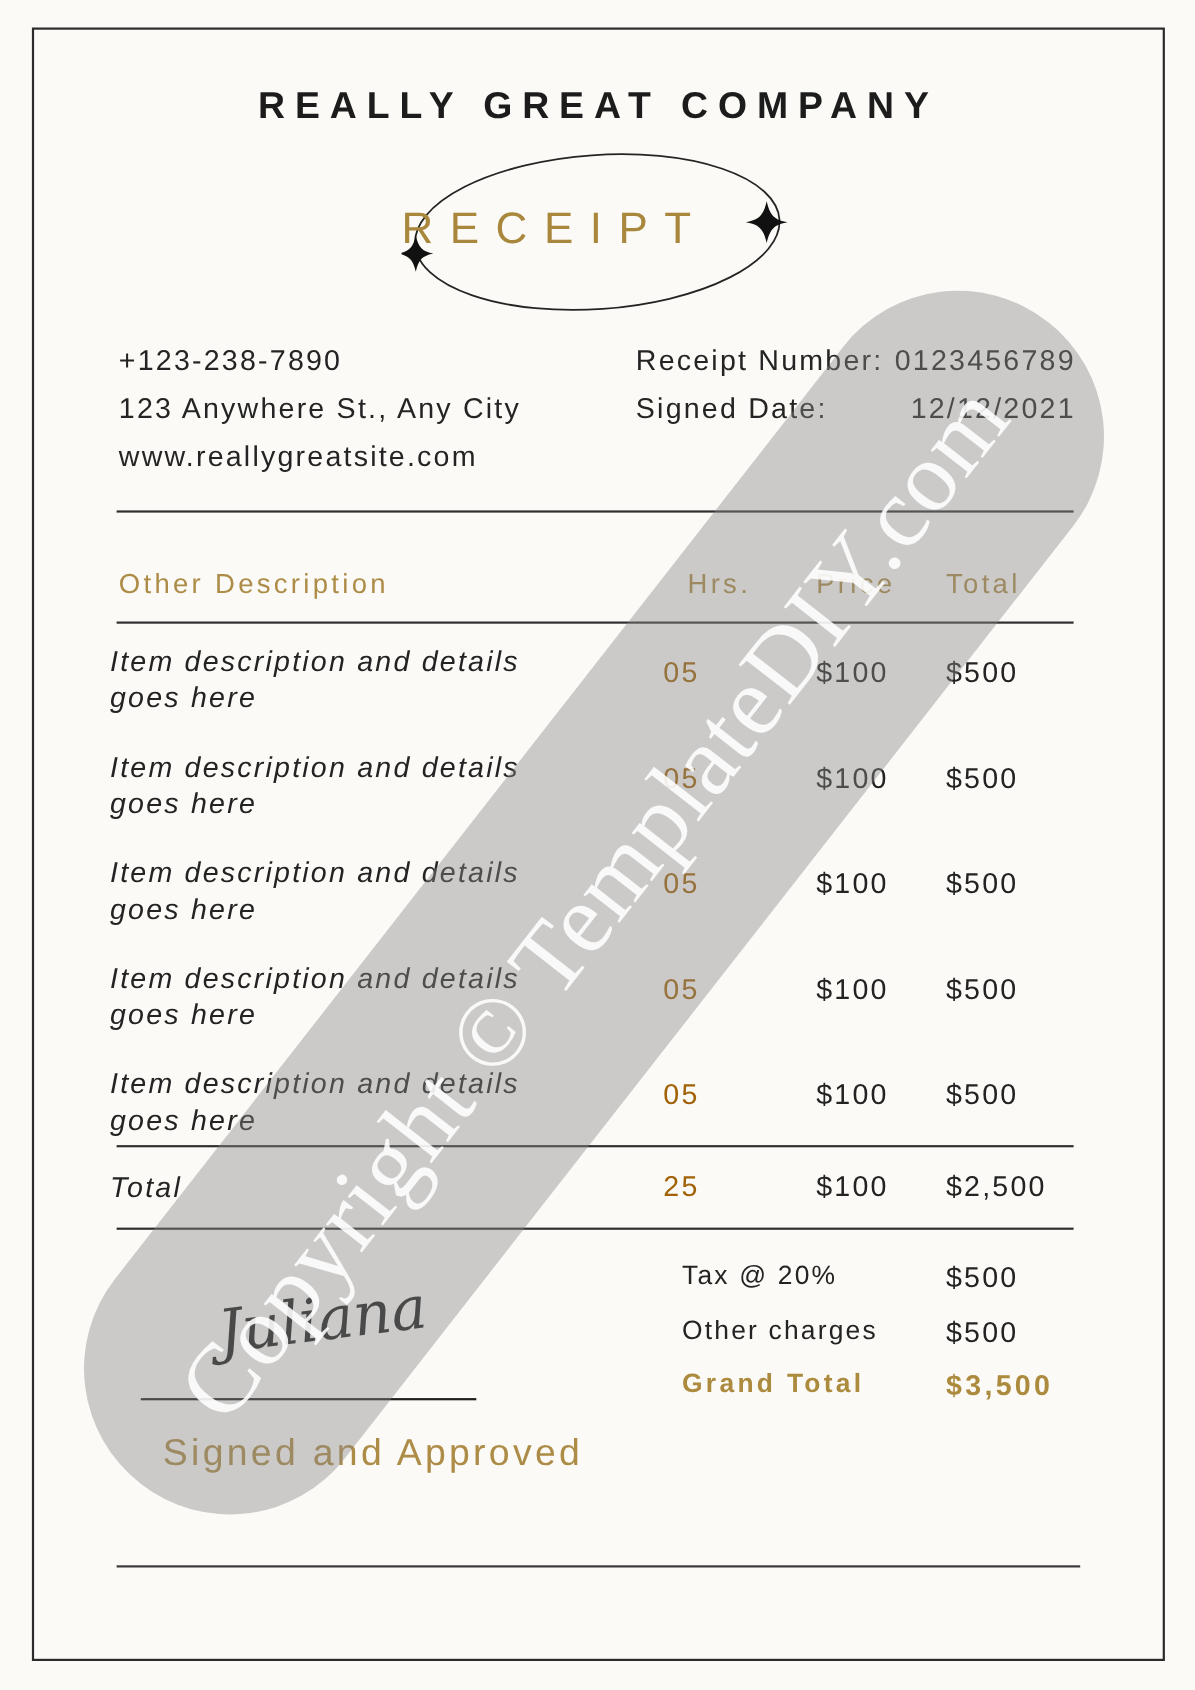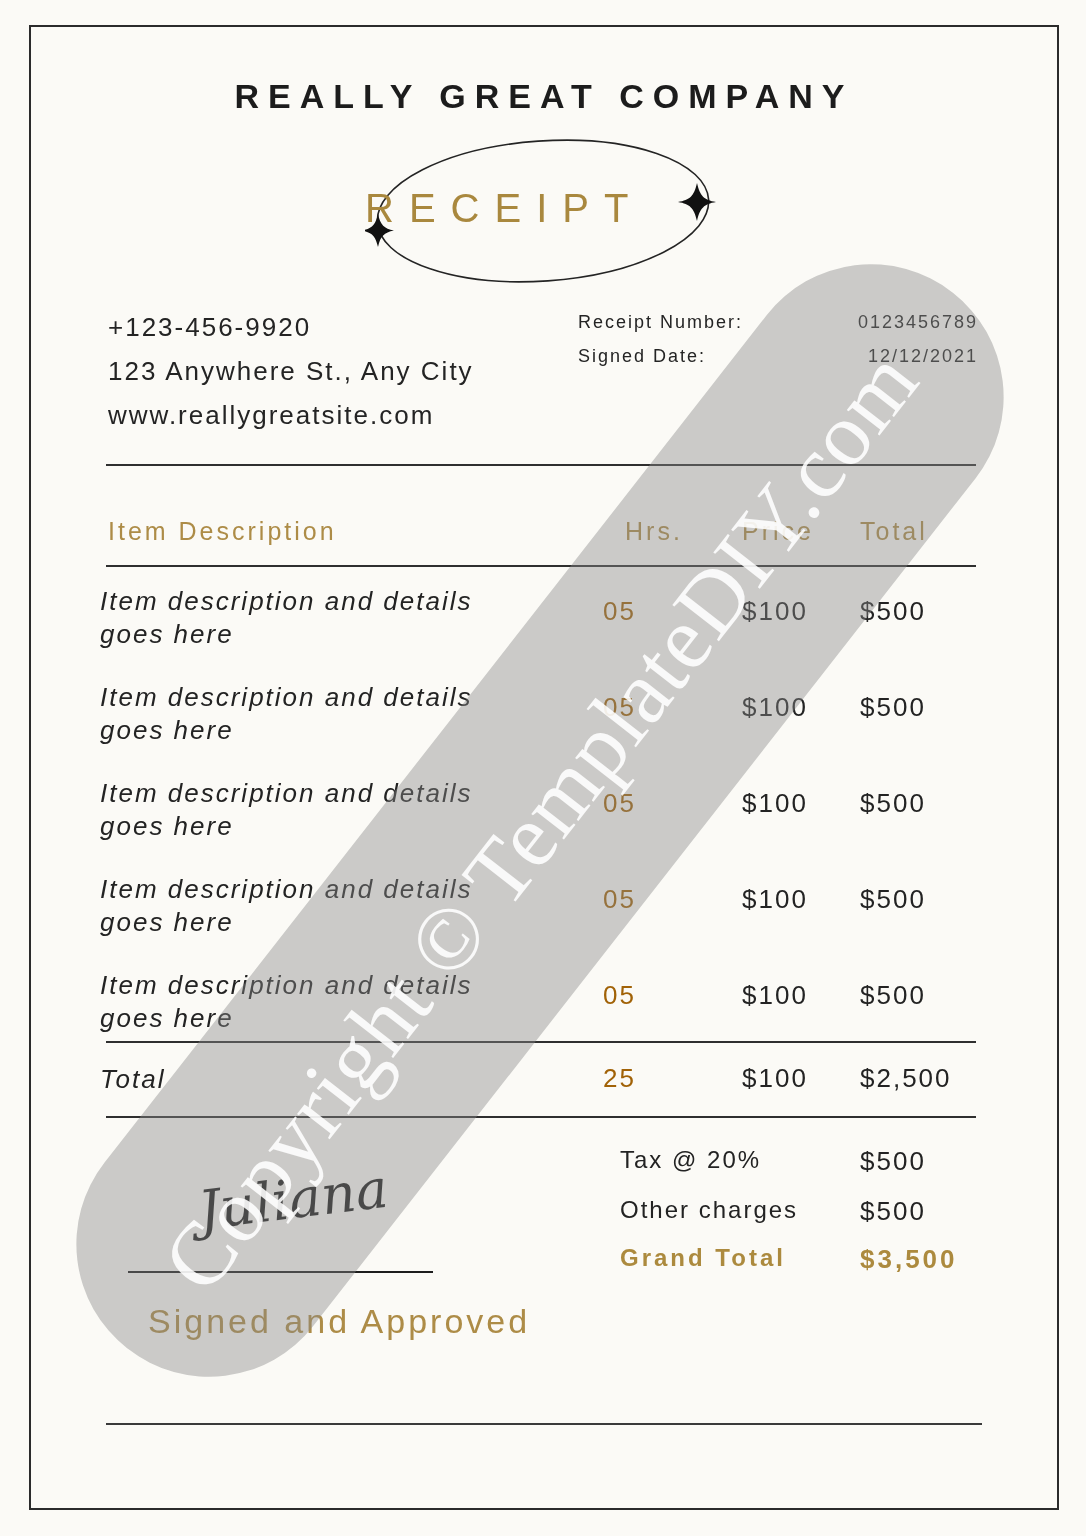"+123-456-9920" div { text: +123-456-9920 -> +123-238-7890 }
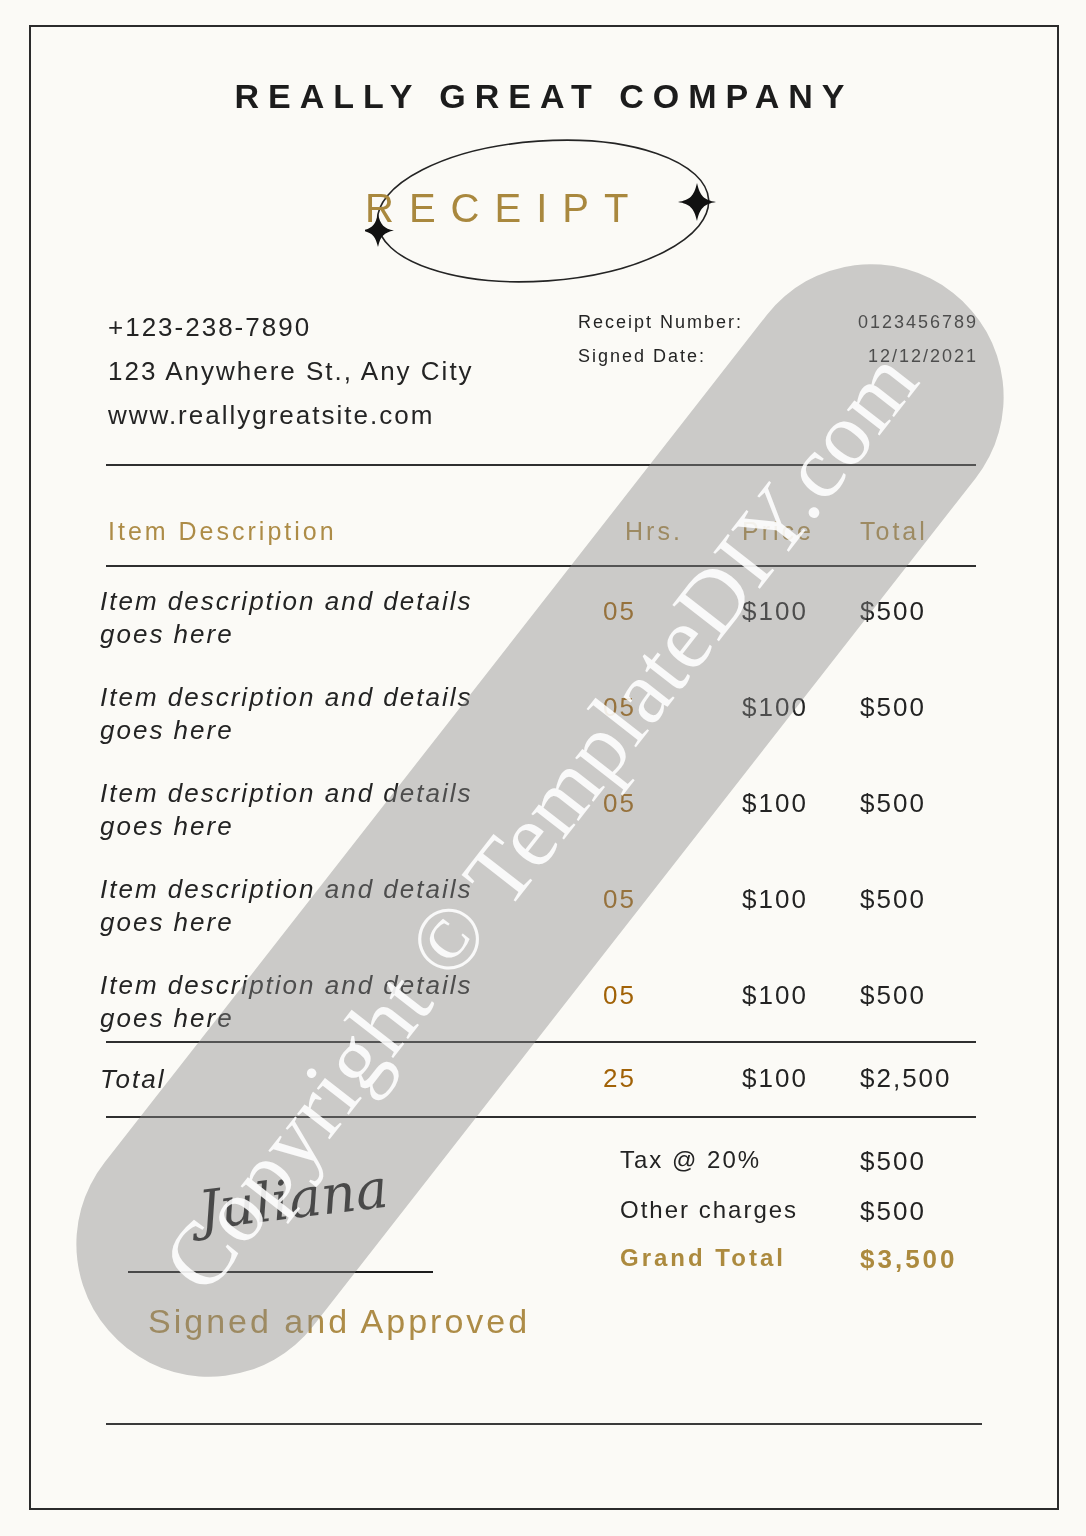"Receipt Number:" .meta { font-size: 18px -> 26px }
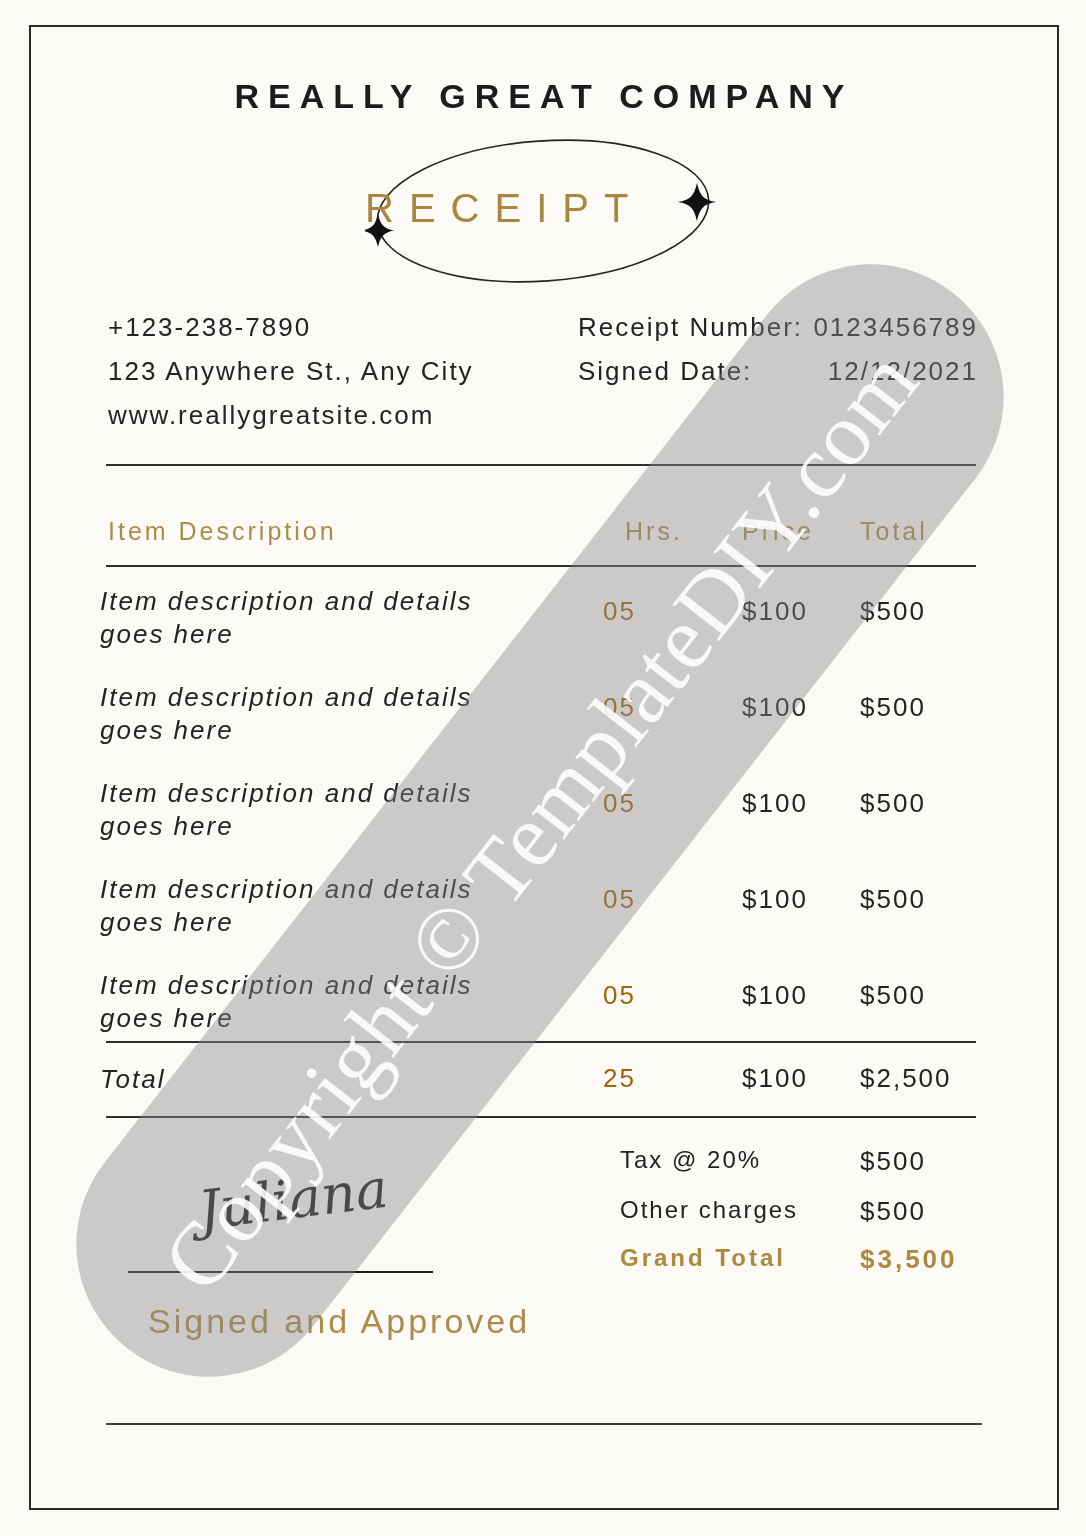"Item Description" span.th-desc { text: Item -> Other }
